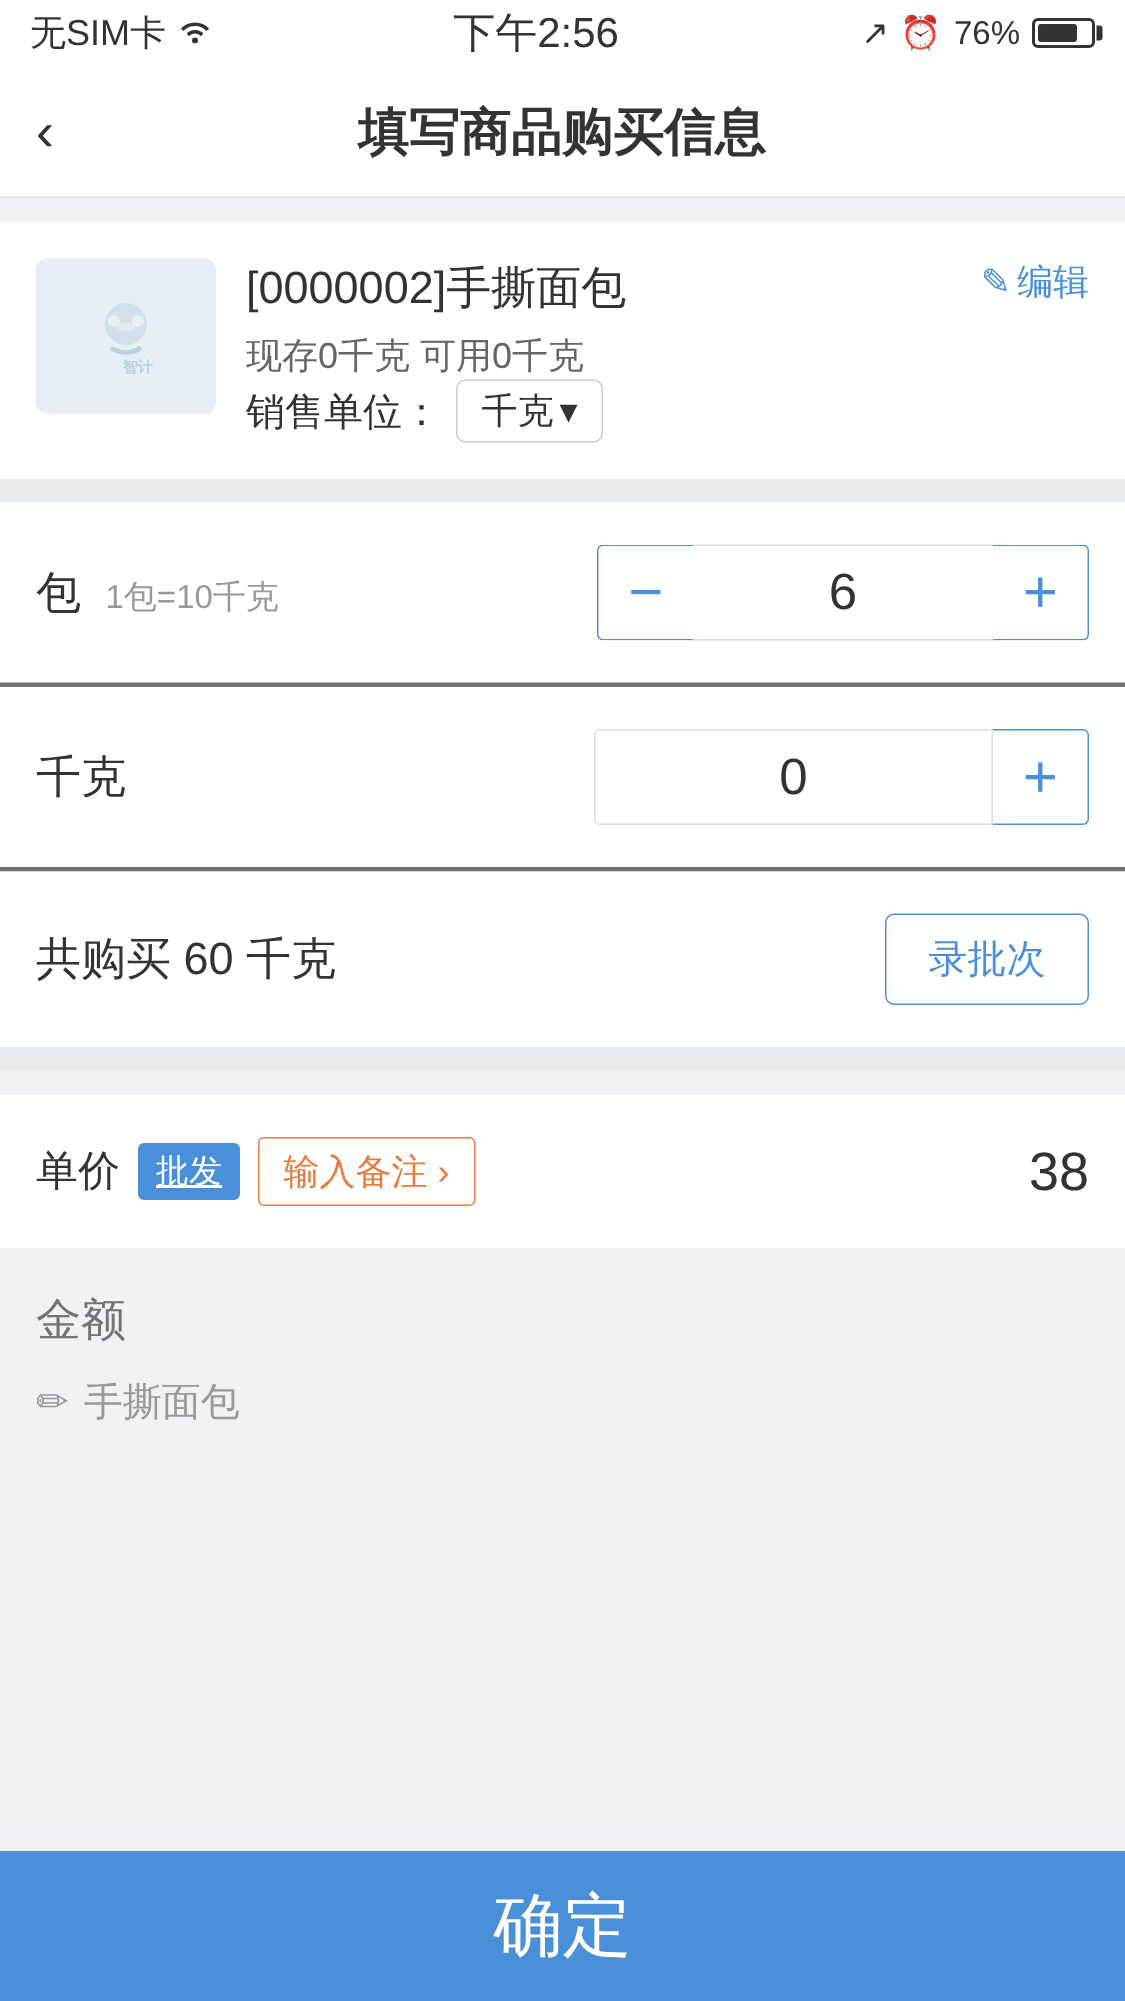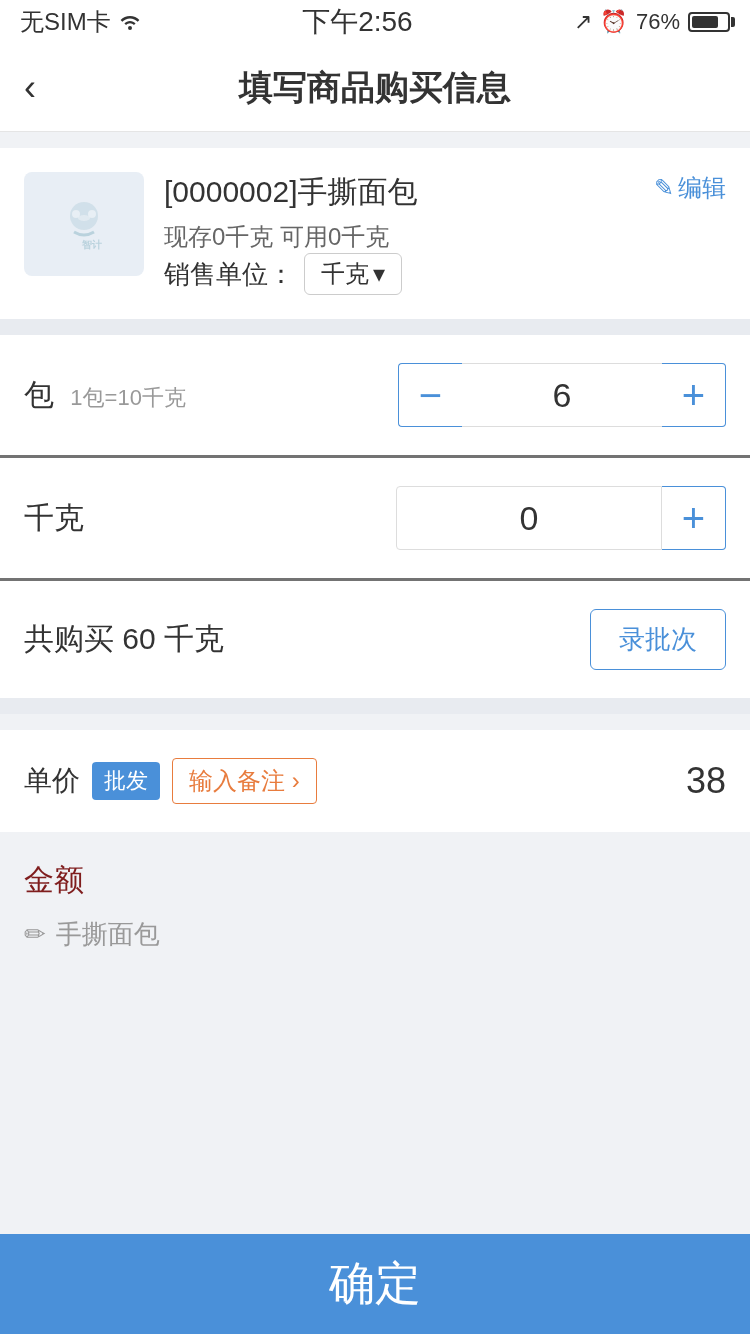"批发" .price-tag { text-decoration: none -> underline }
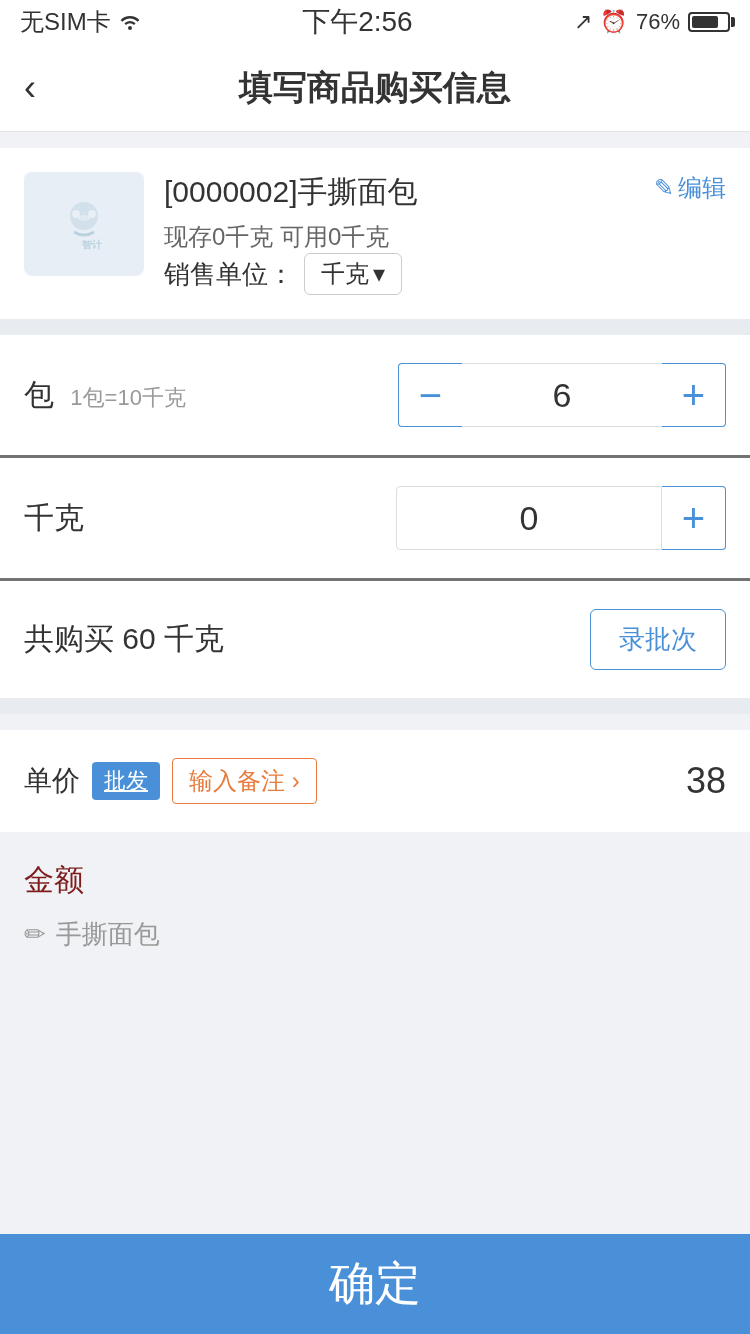"金额" .amount-label { color: #7f1d1d -> #737373 }
